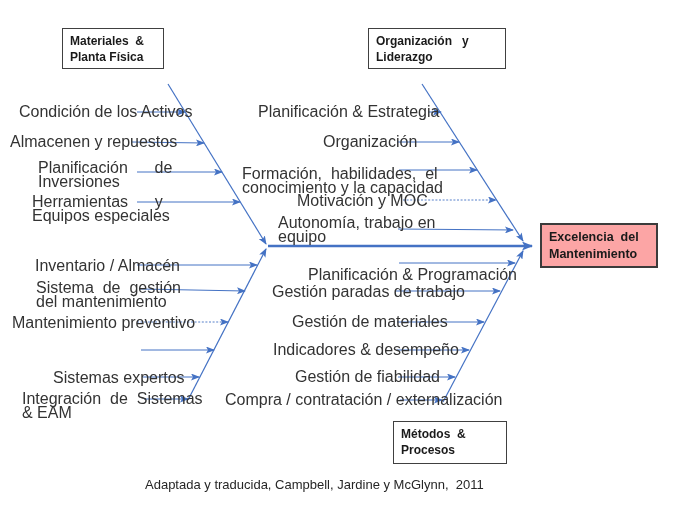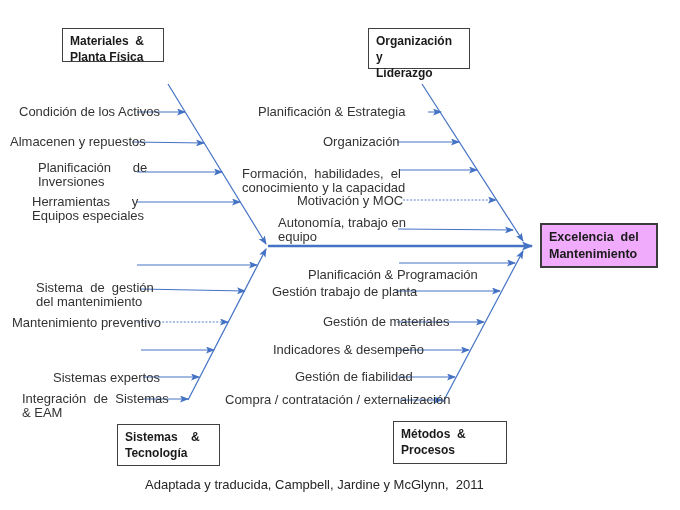"Materiales &" div.catbox { height: 34px -> 41px }
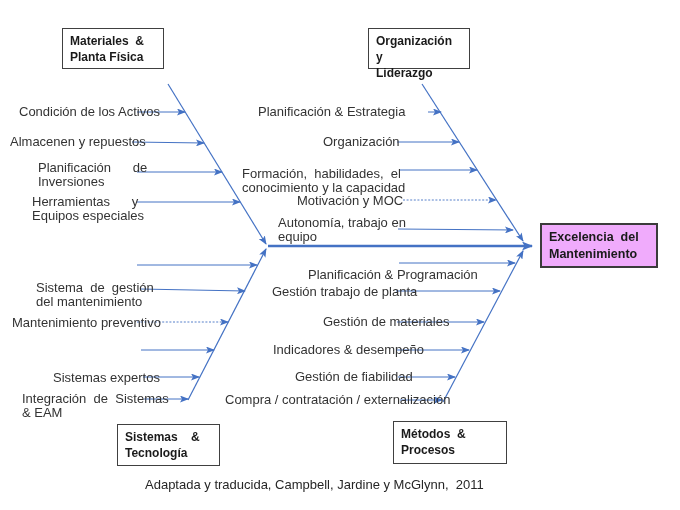"Organización y" div.catbox { width: 102px -> 138px }
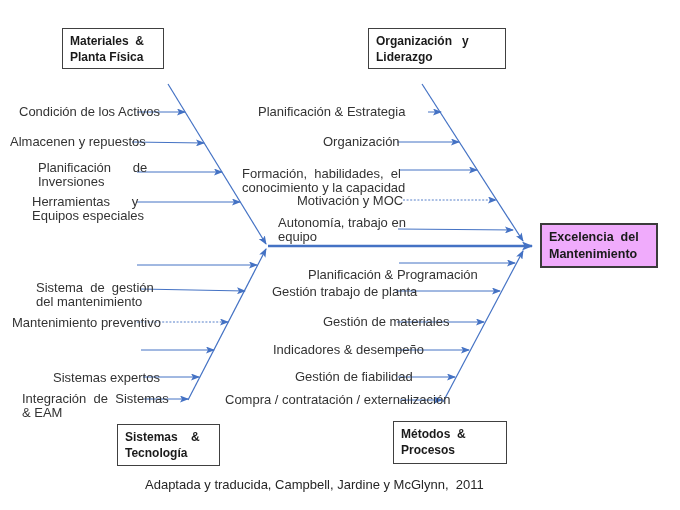"Condición de los Activos" .label { font-size: 13px -> 16px }
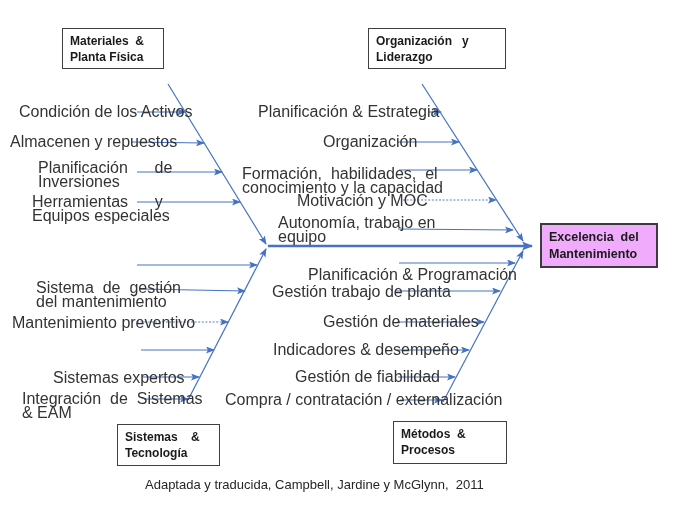"Excelencia del" .resultbox { background: #f0abfc -> #fca5a5 }
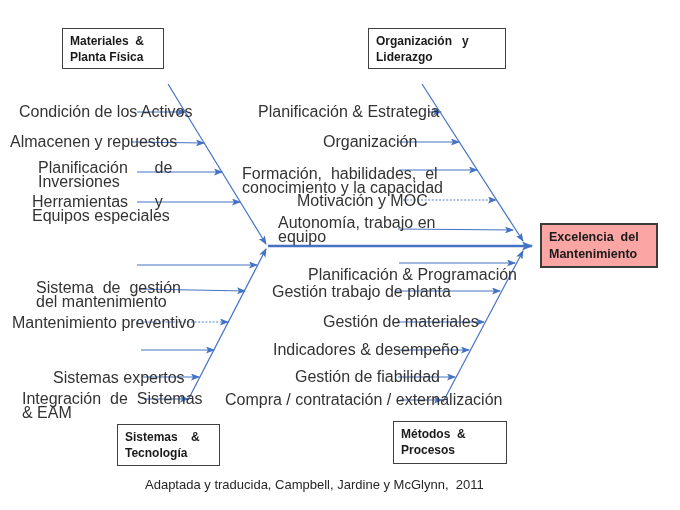"Inventario / Almacén" div.label { html: none -> <div>Inventario / Almacén</div> }
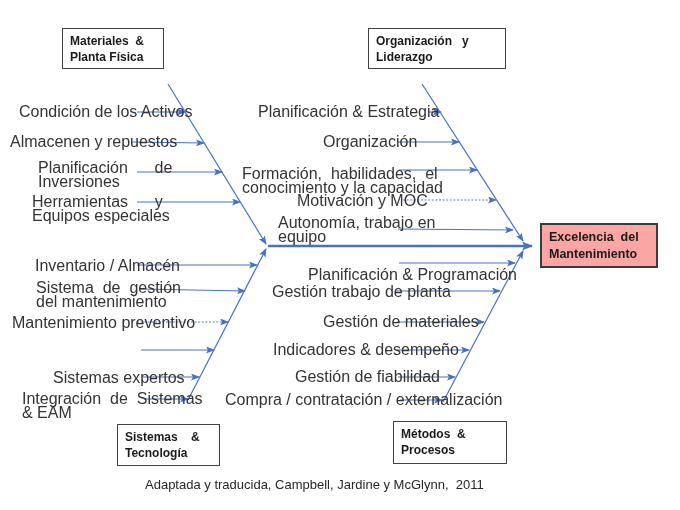"Gestión trabajo de planta" div.label { text: trabajo de planta -> paradas de trabajo }
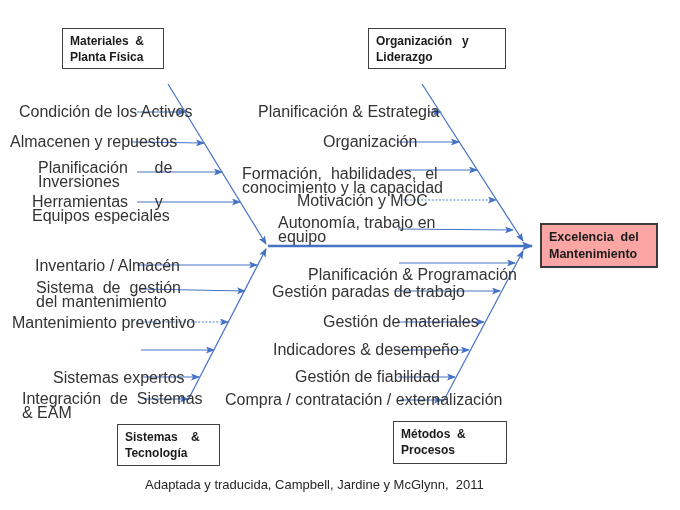"Gestión de materiales" div.label { margin-left: 31px -> none }
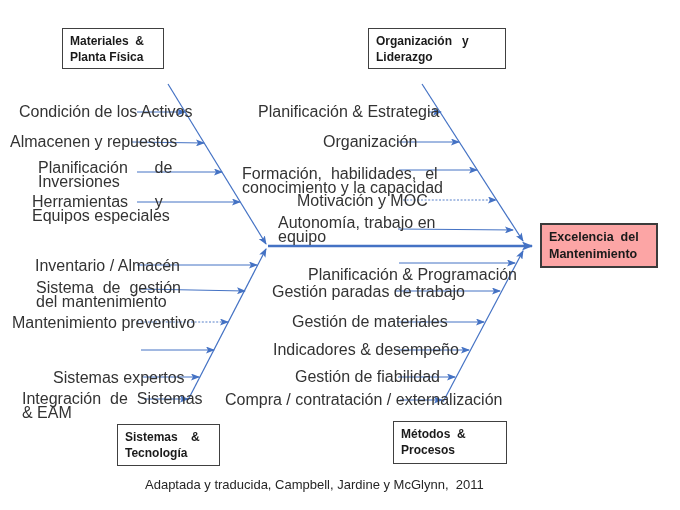"Sistemas &" div.catbox { html: <div>Sistemas &amp; Tecnología</div> -> none }
